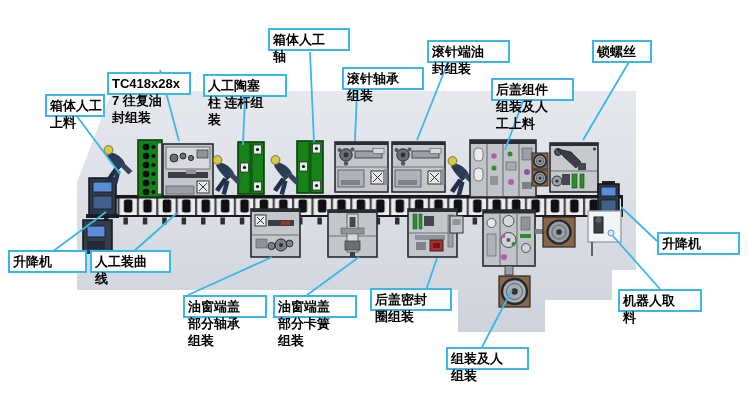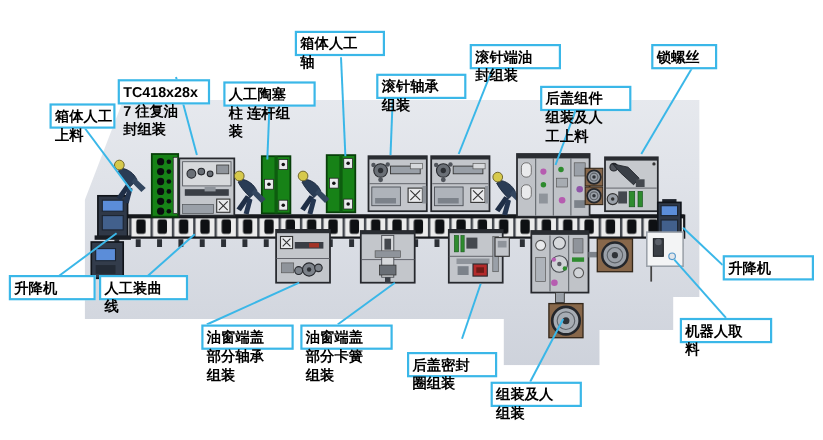"后盖密封" div.lbl { top: 320px -> 288px }
